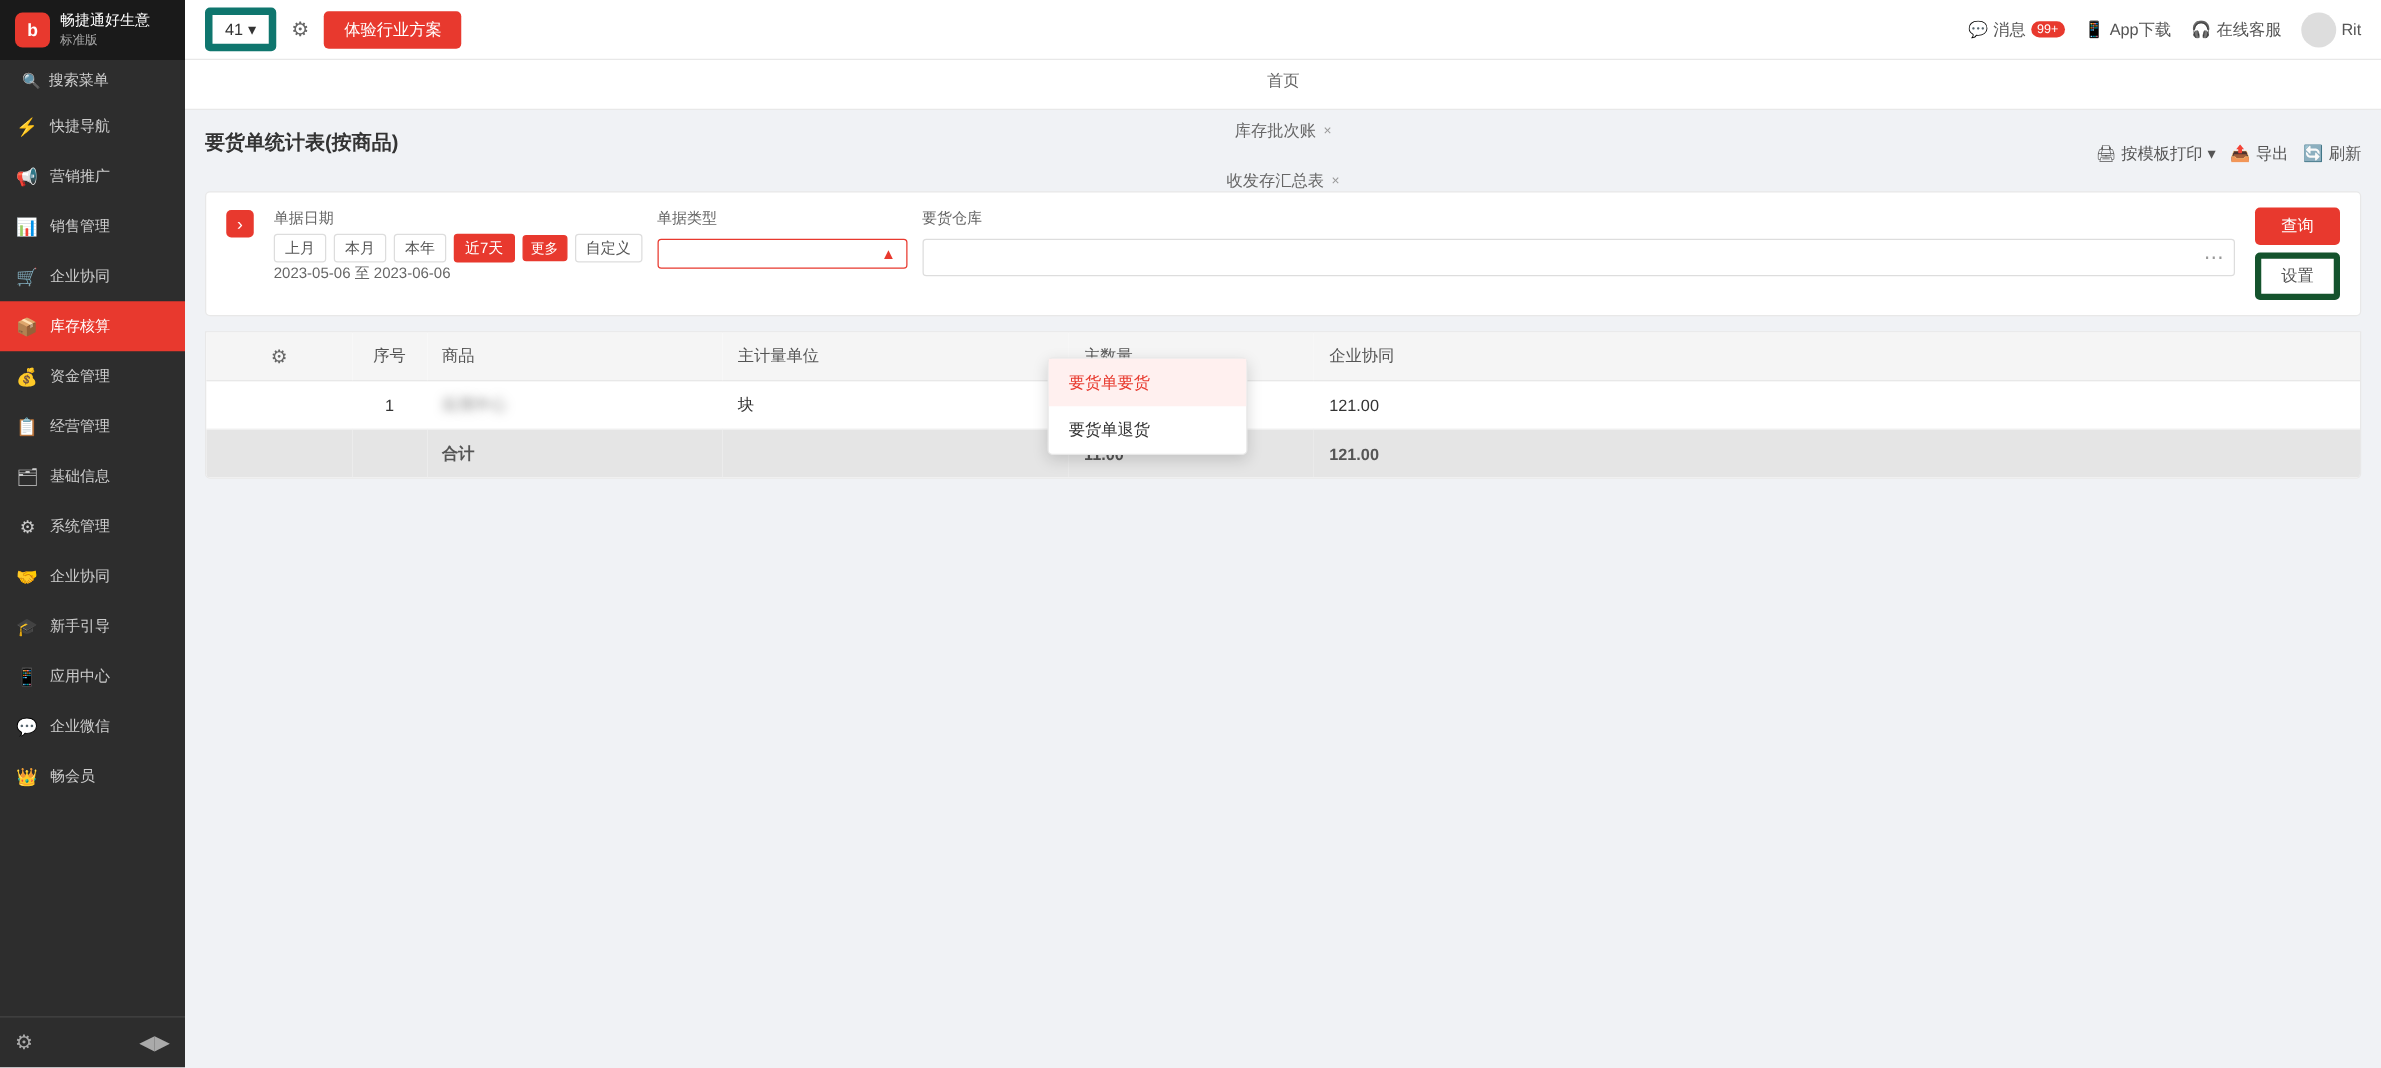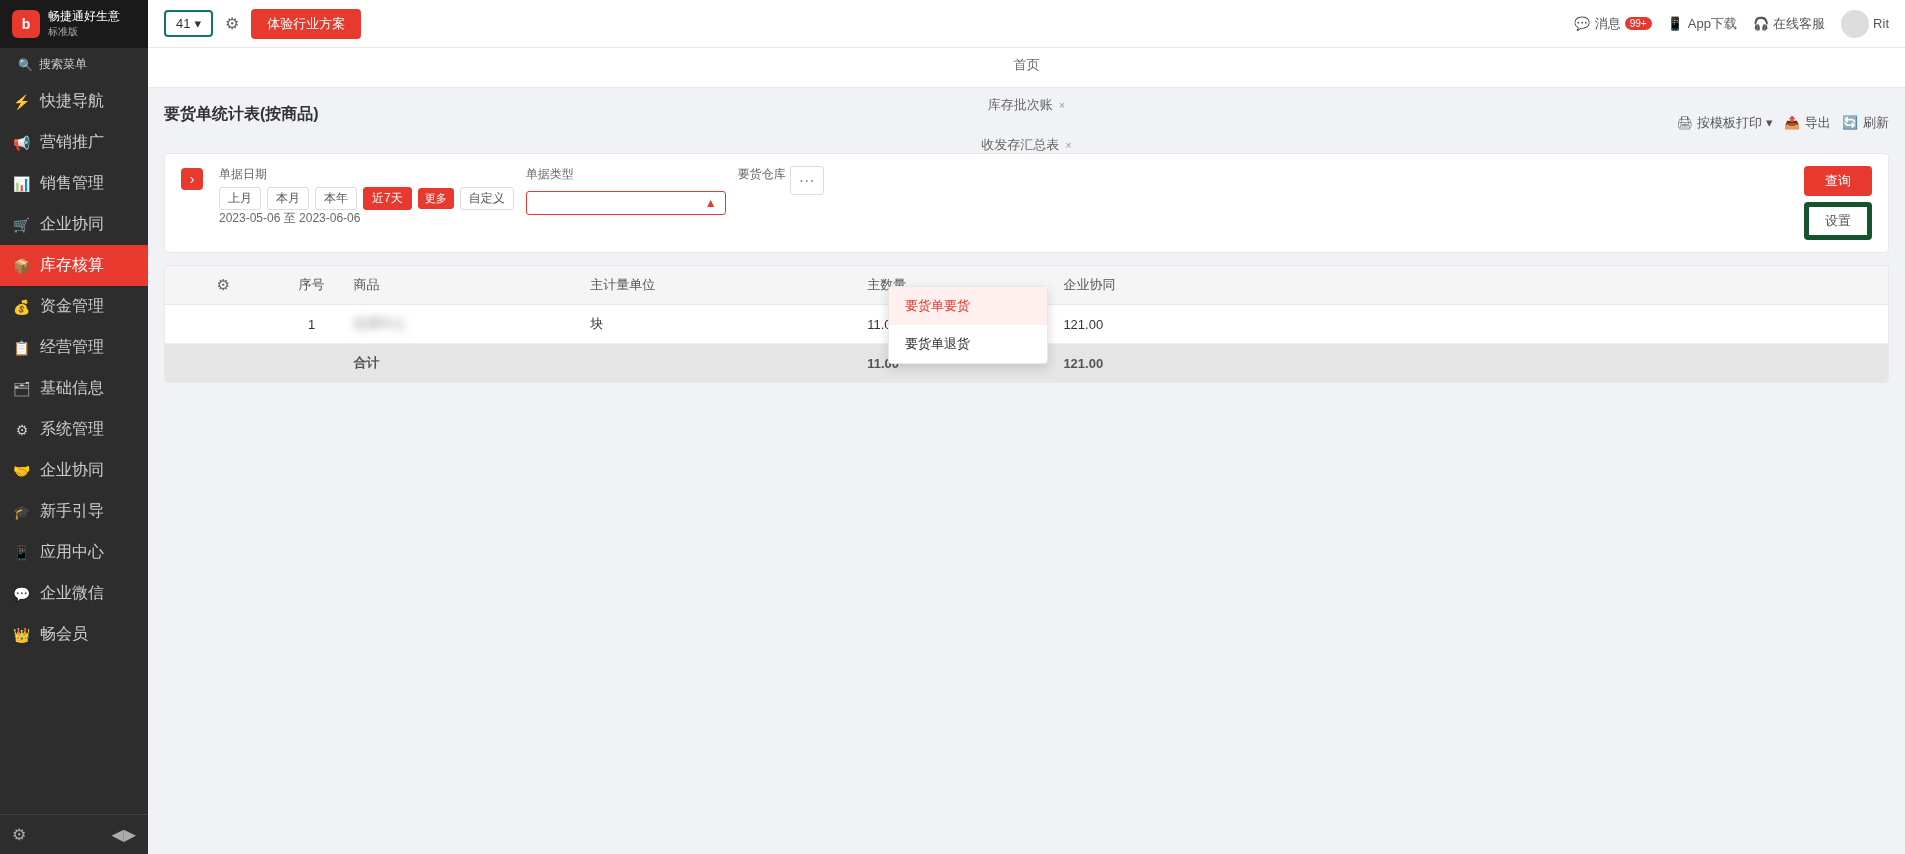"41" .store-select { border: 2px solid #0f766e -> 6px solid #0f766e }
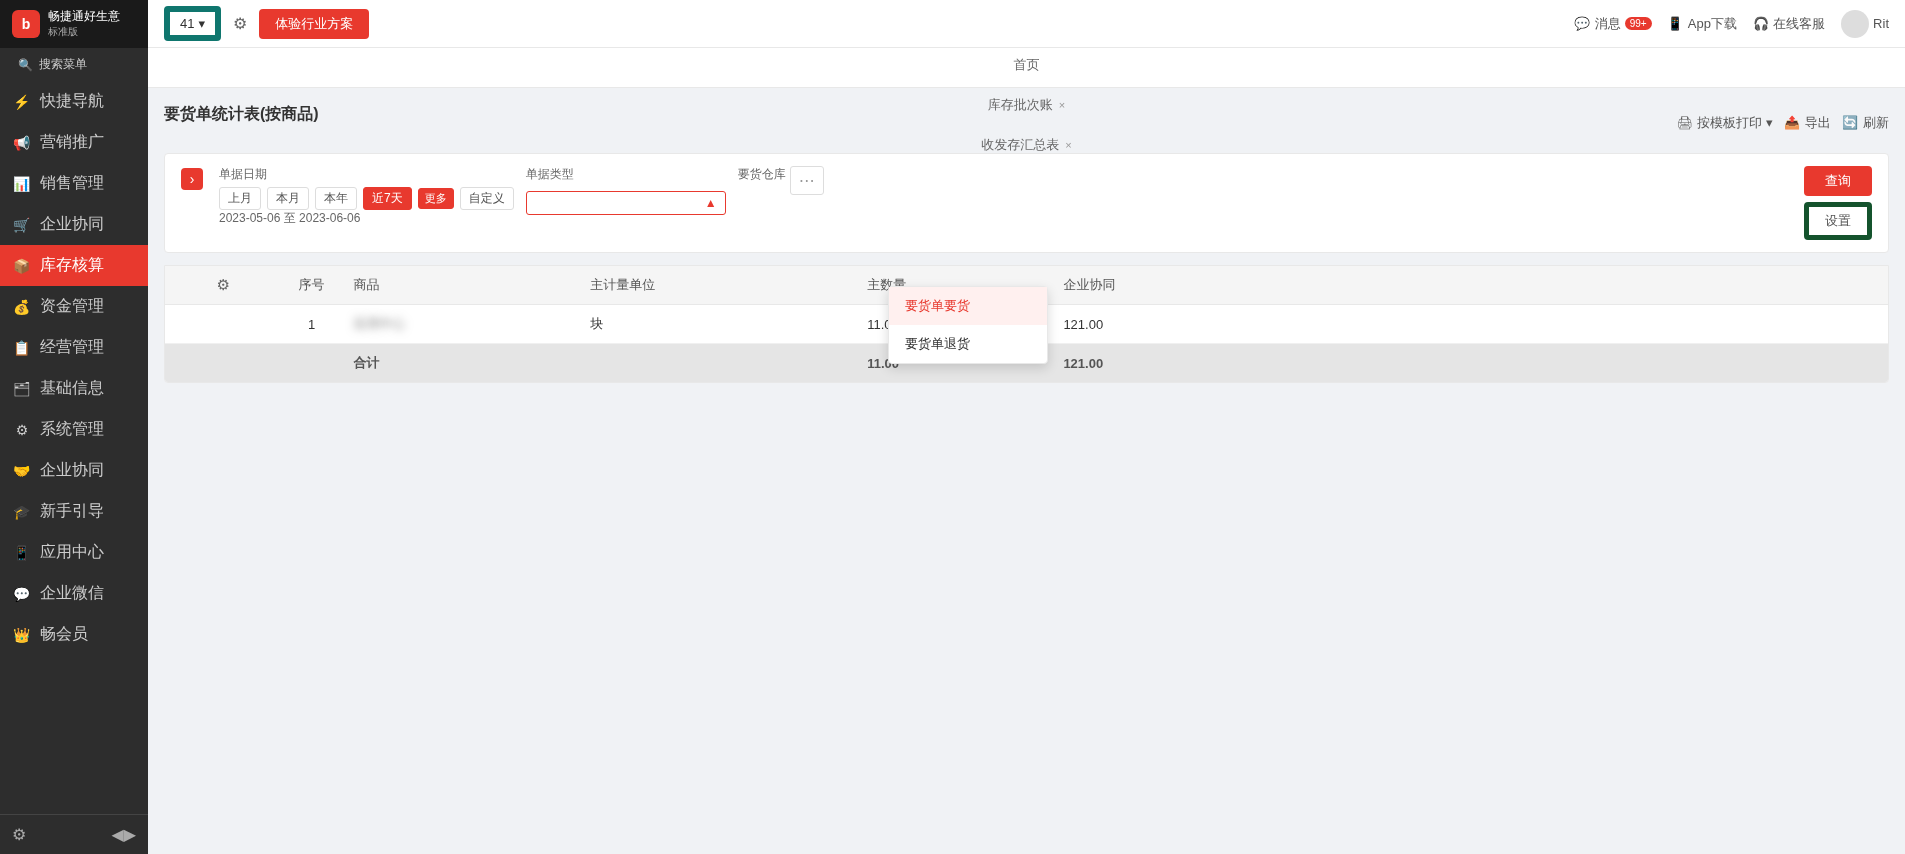"快捷导航" .sidebar-item .nav-label { font-size: 16px -> 12px }
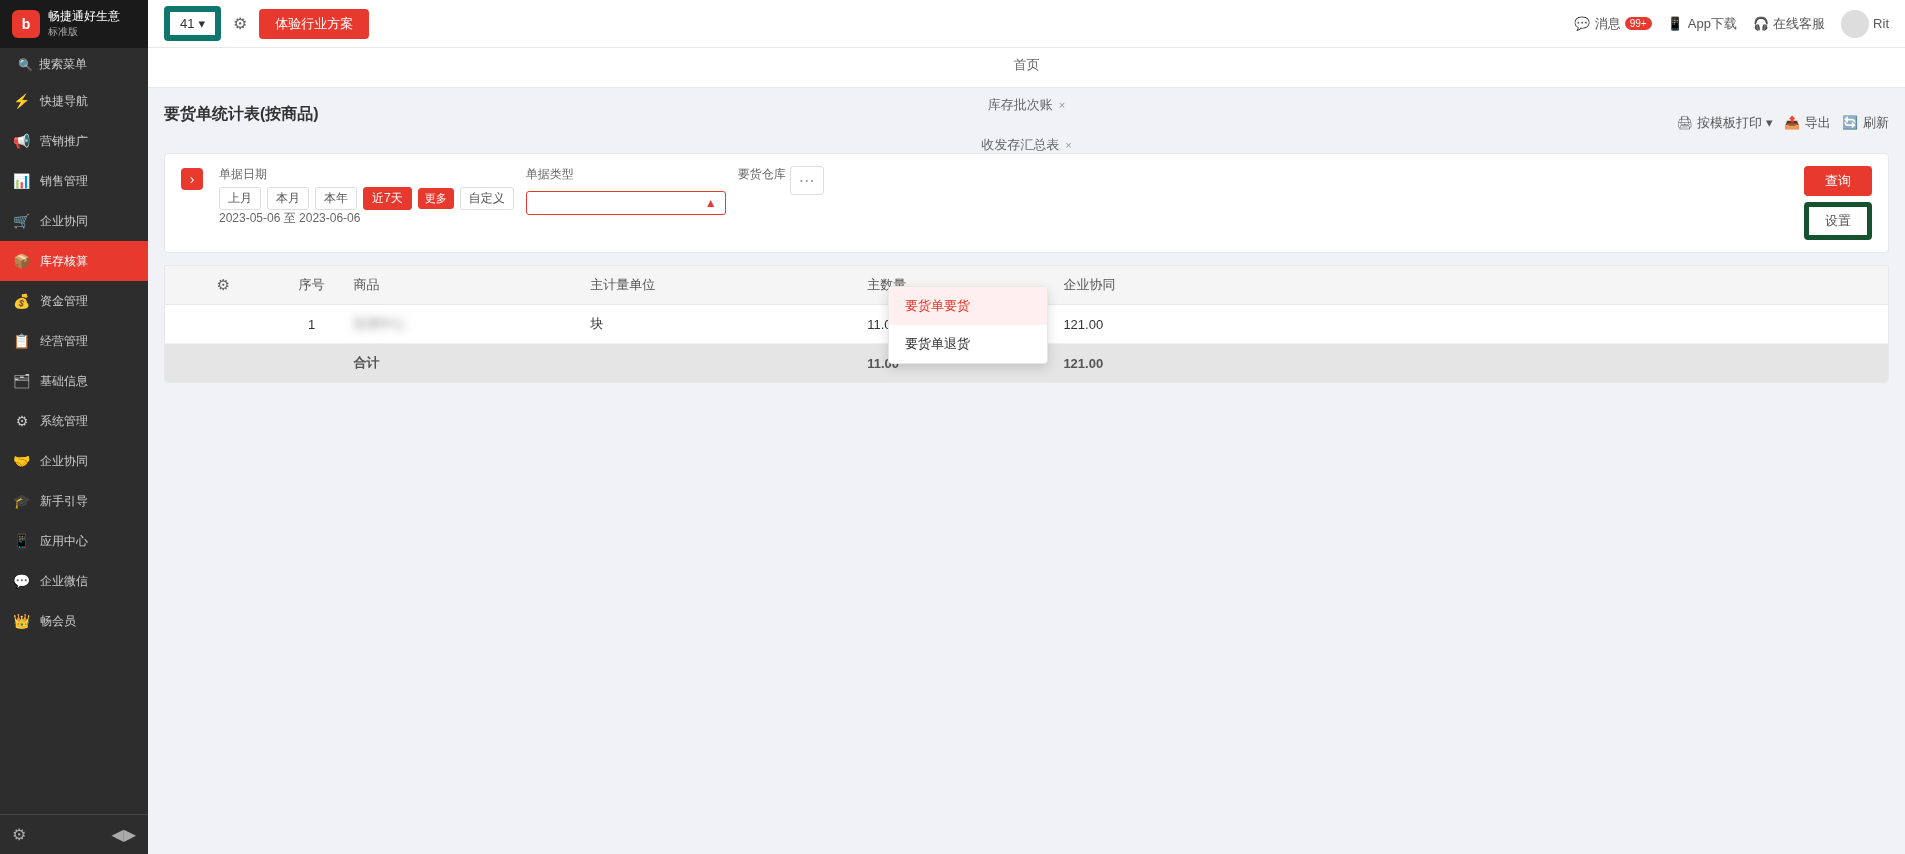"要货仓库" .warehouse-group { flex-direction: row -> column }
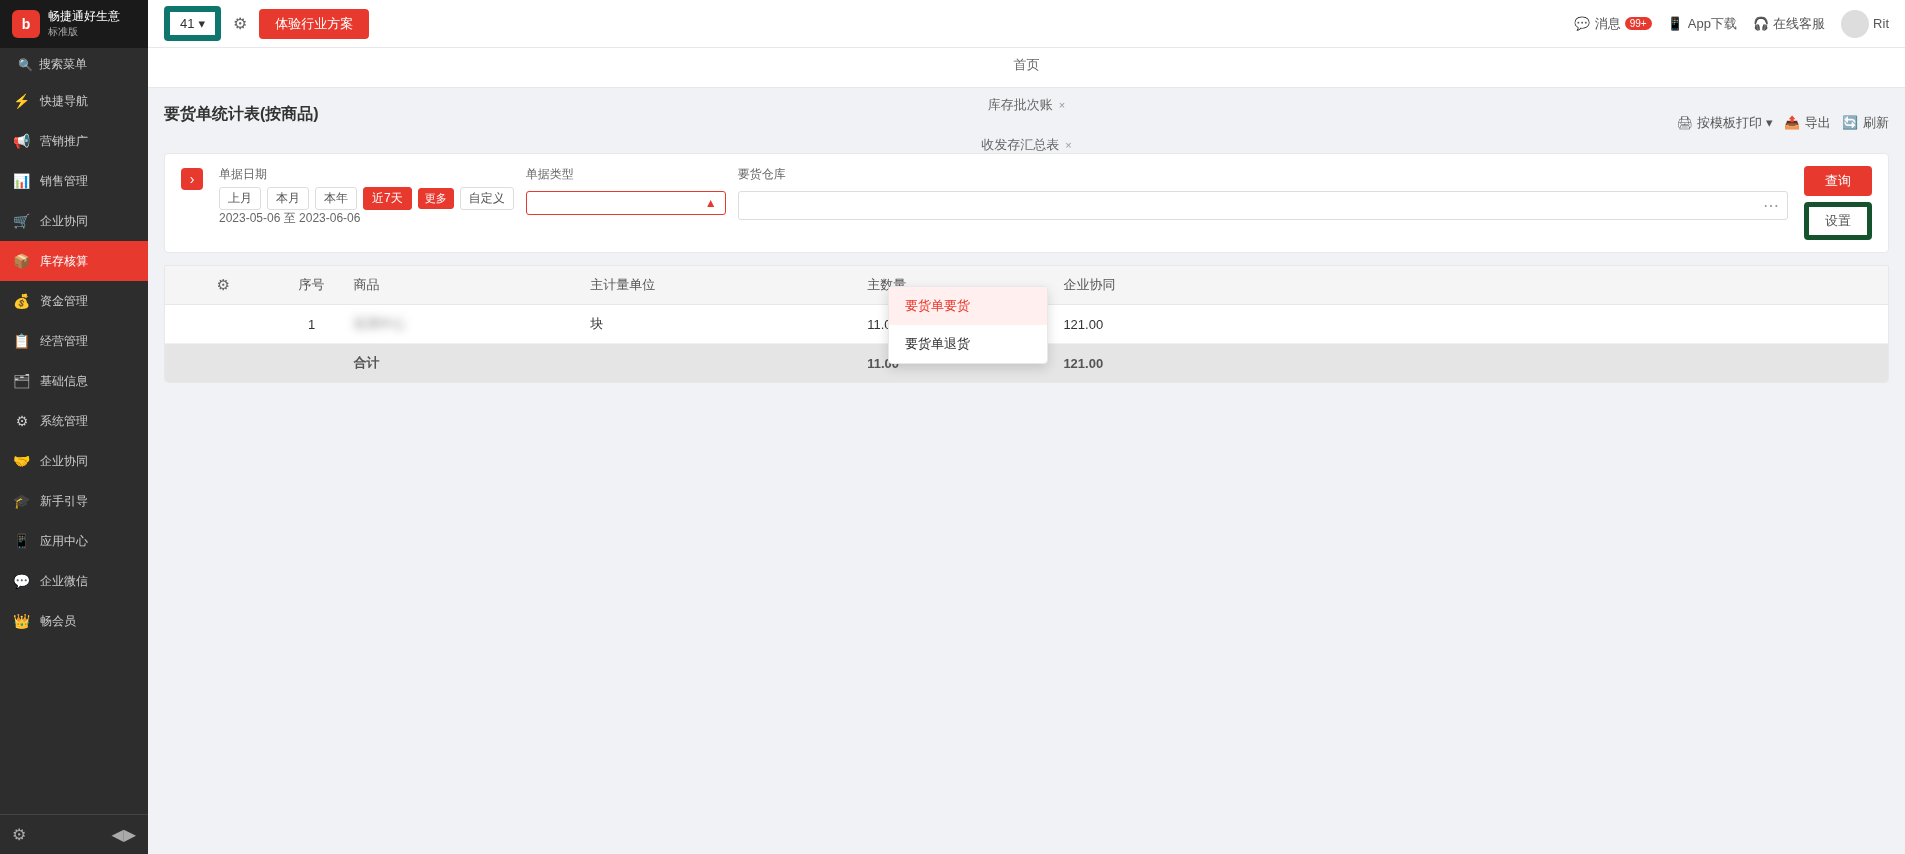"要货单要货" .dropdown-overlay { left: 740px -> 690px }
